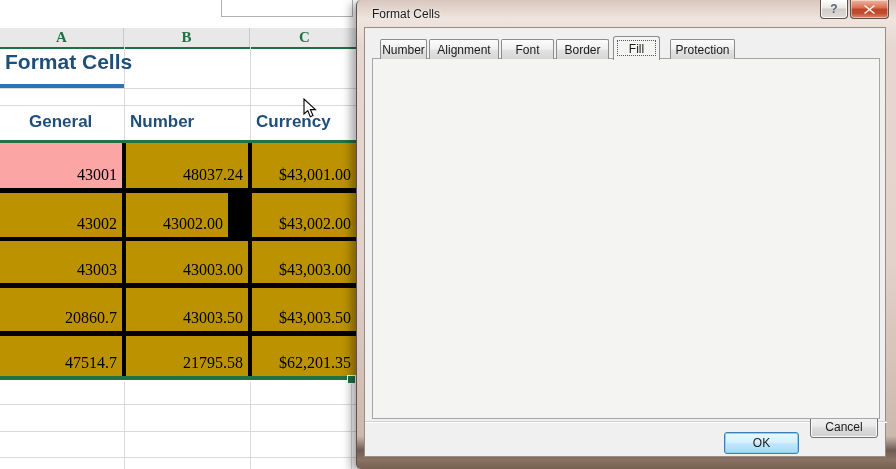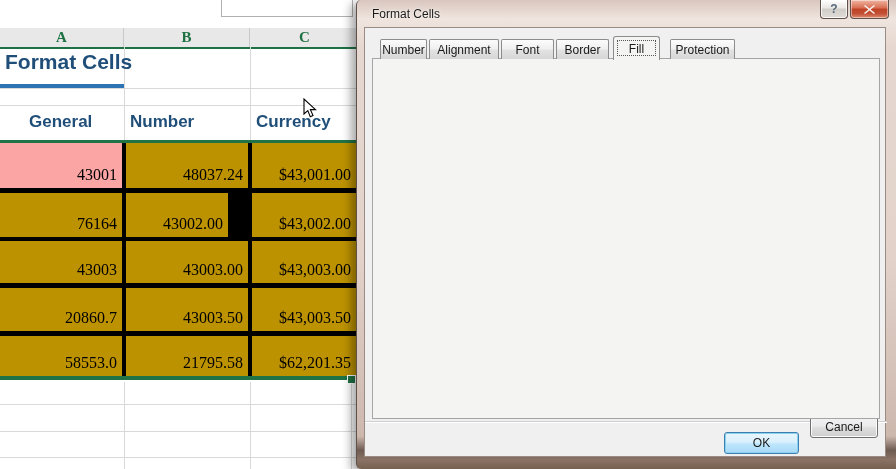"76164" div.data-cell { text: 76164 -> 43002 }
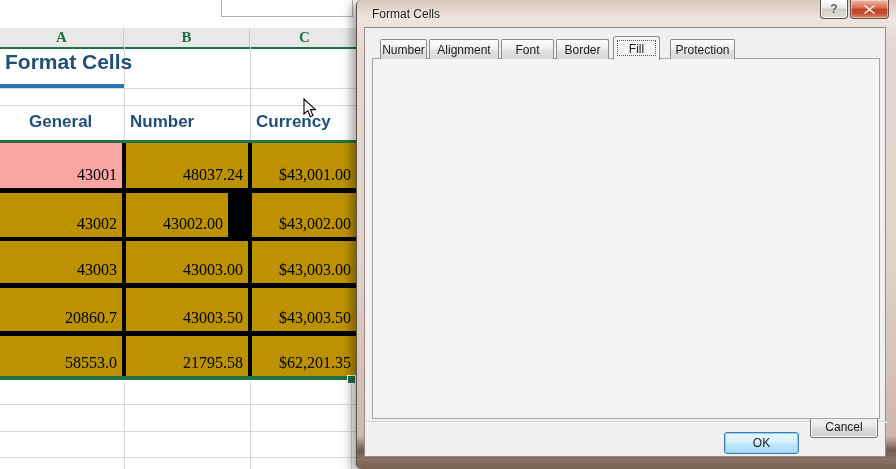"58553.0" div.data-cell { text: 58553.0 -> 47514.7 }
